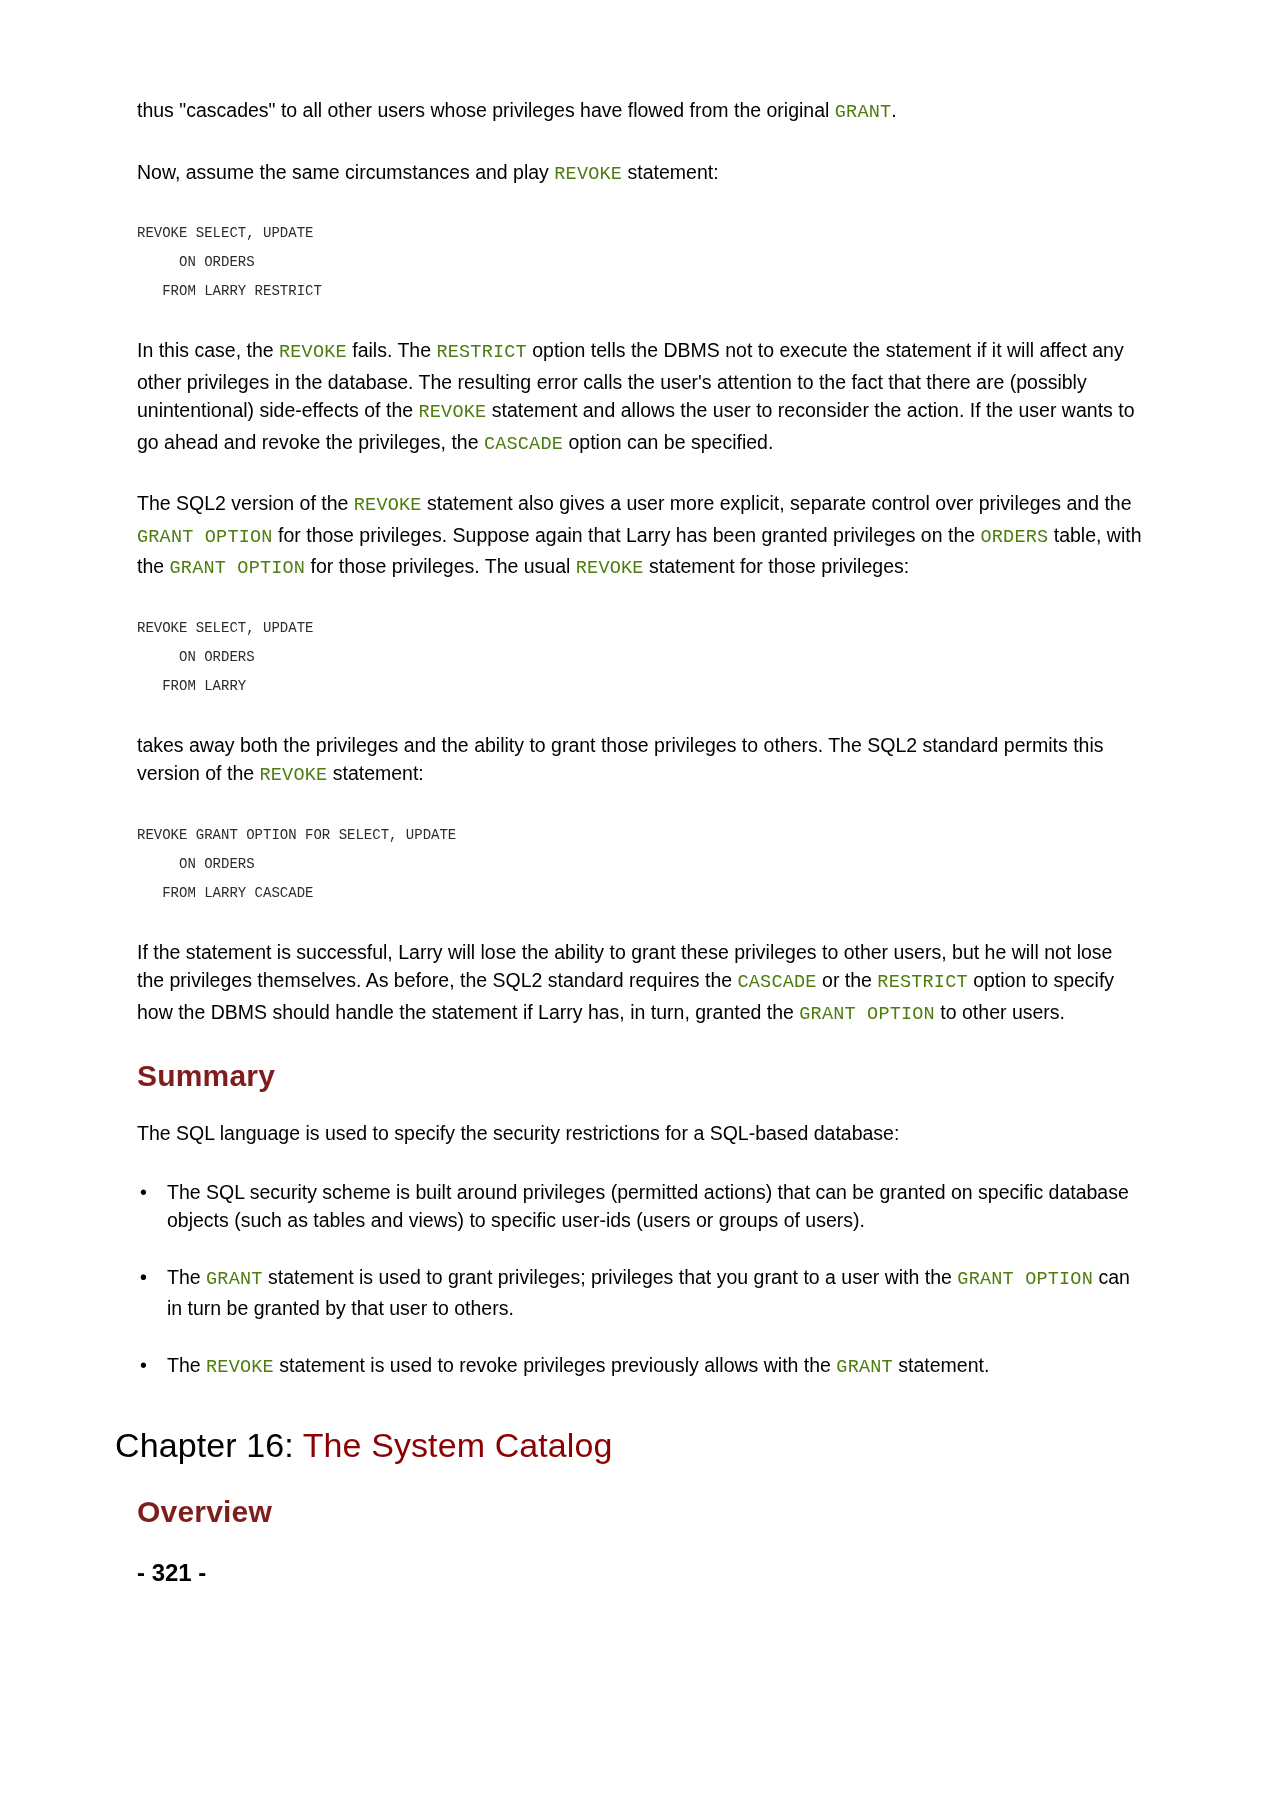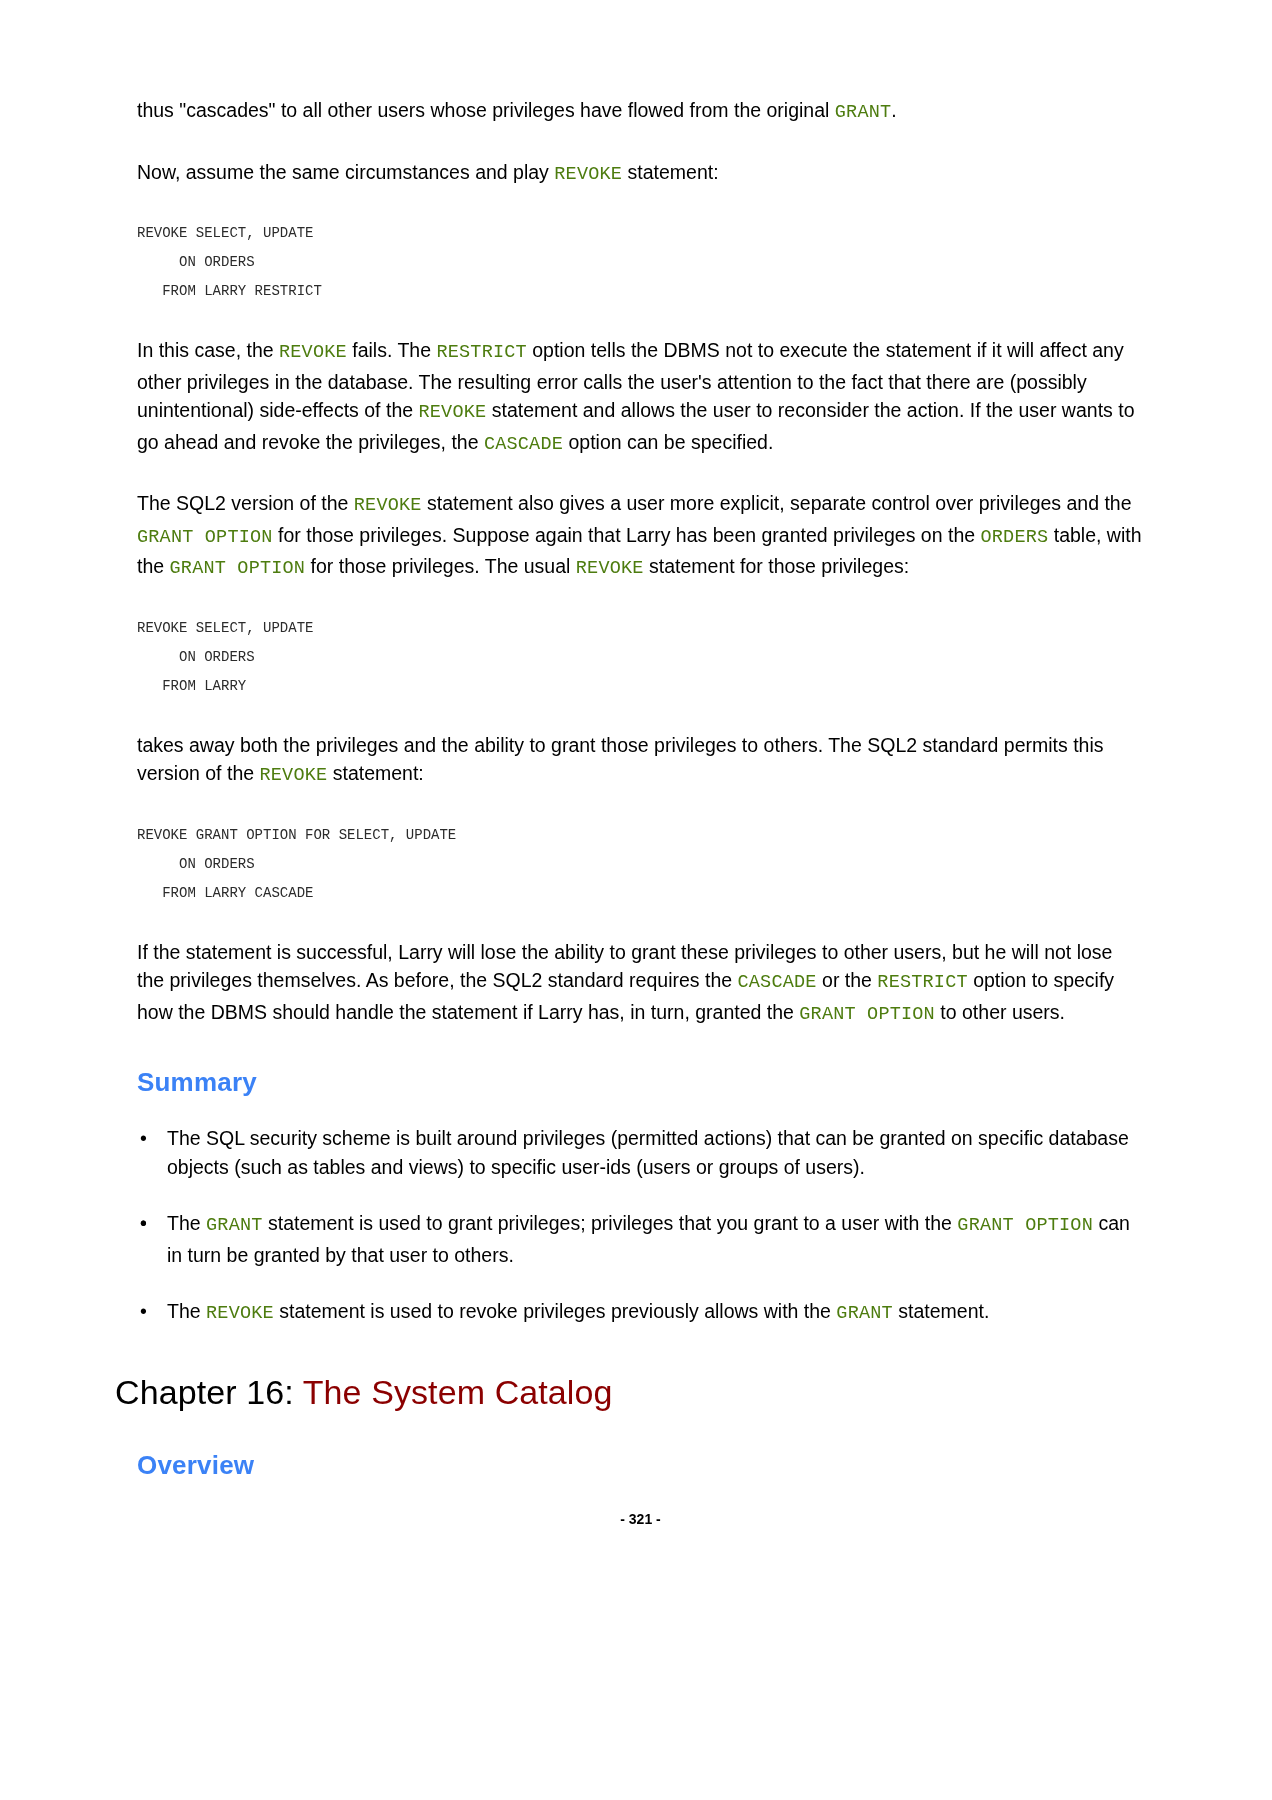"Summary" h2.section-heading { color: #3b82f6 -> #7f1d1d; font-size: 26px -> 30px; margin: 38px 0 26px 0 -> 30px 0 26px 0 }
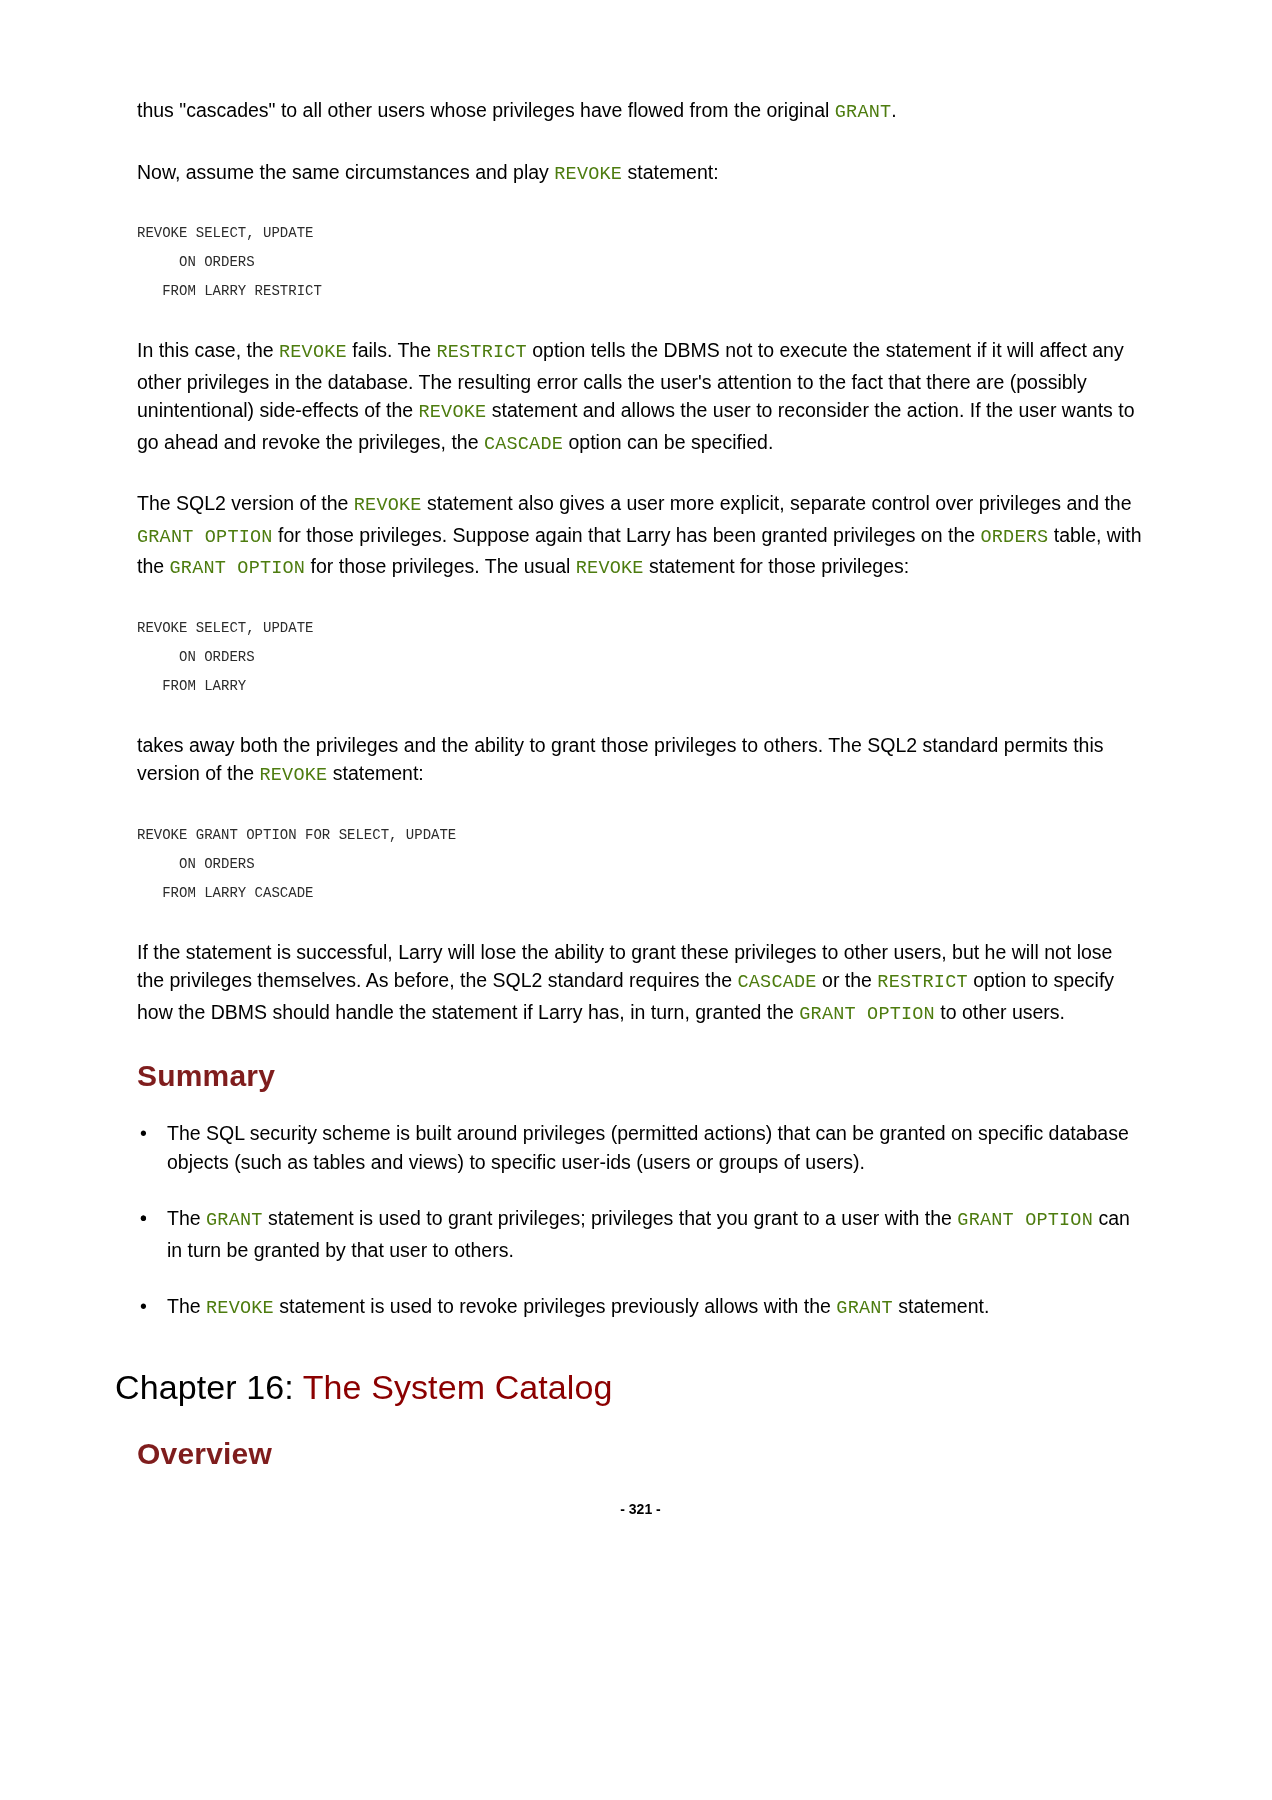"The SQL language is used" p.para { html: none -> <p>The SQL language is used to specify the security restrictions for a SQL-based database:</p> }
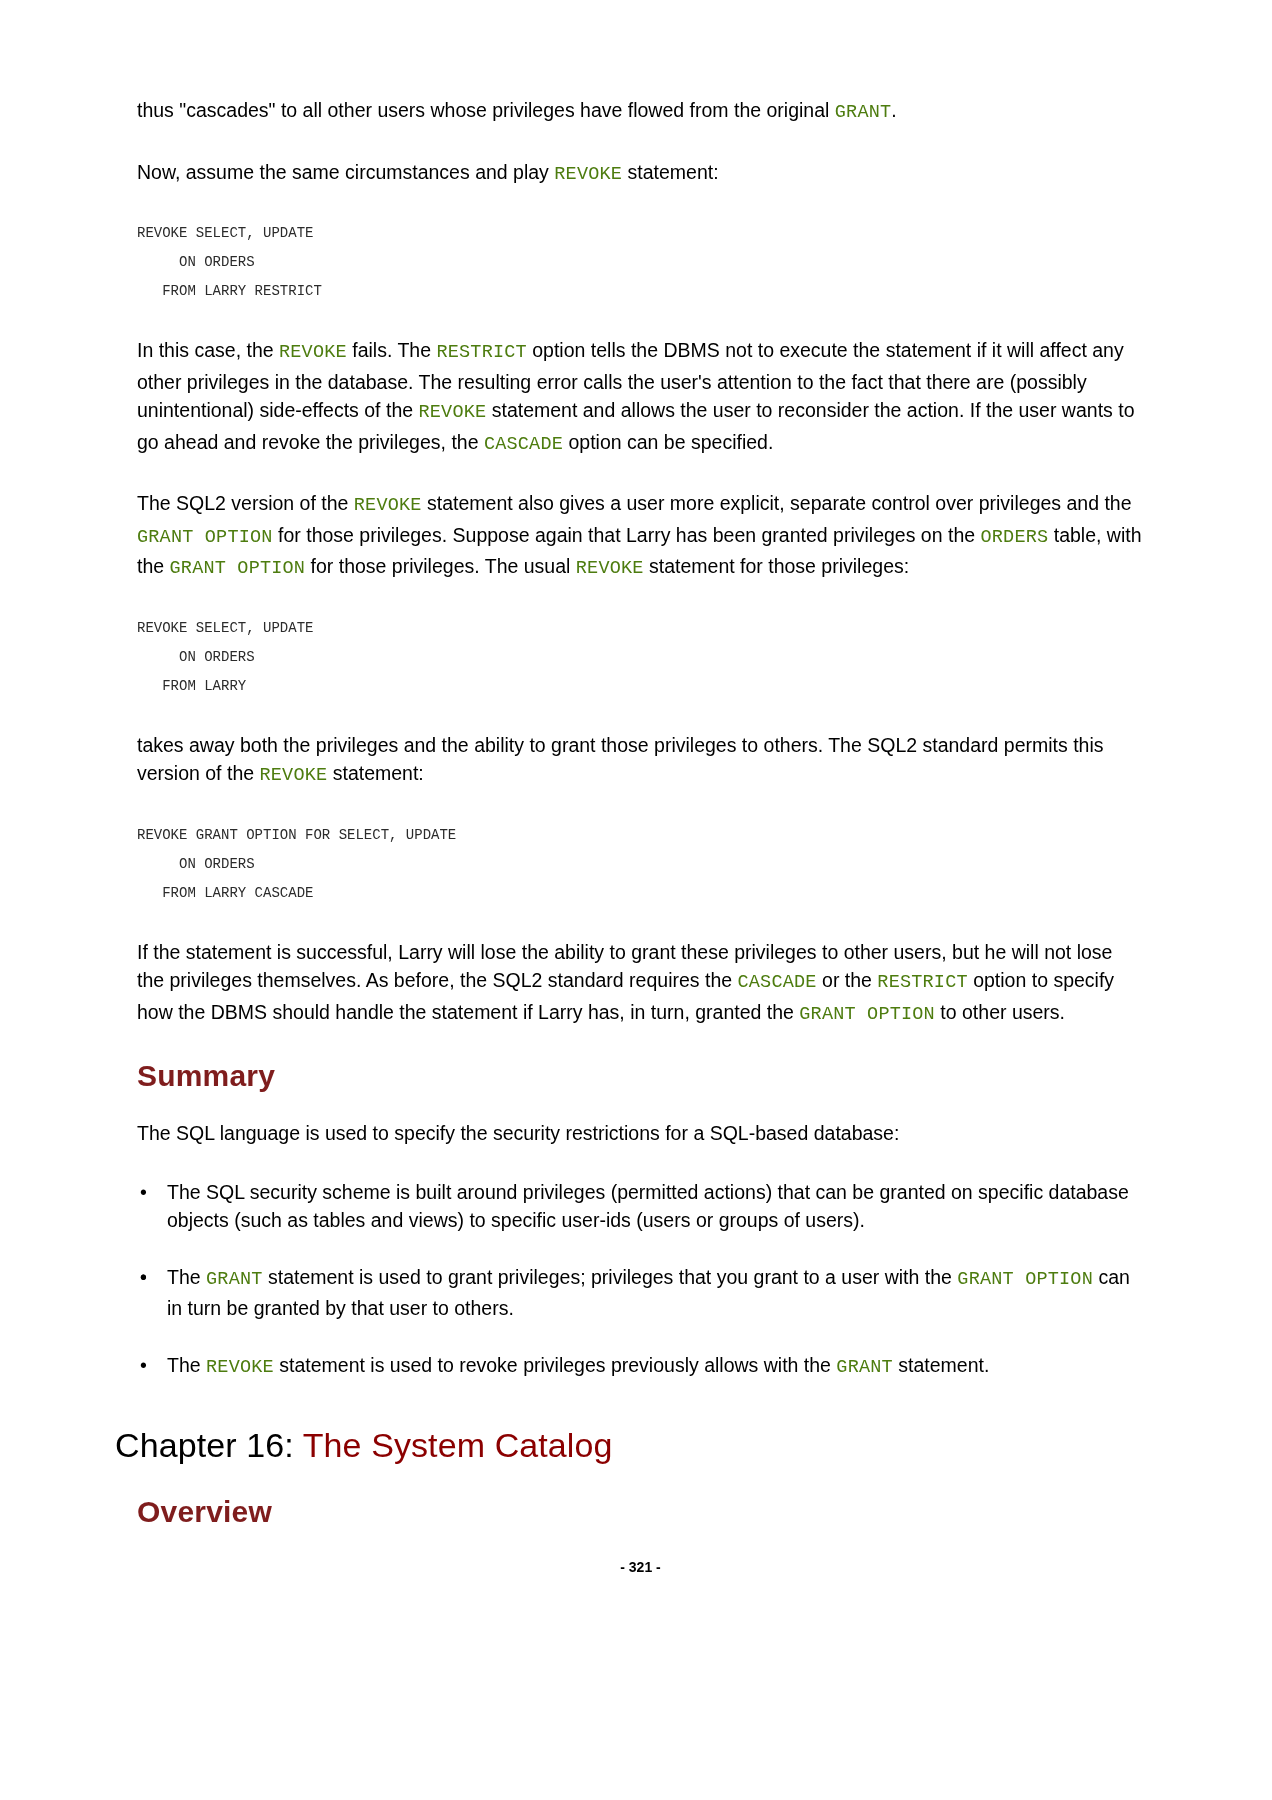"- 321 -" .page-number { font-size: 14px -> 24px; text-align: center -> left }
